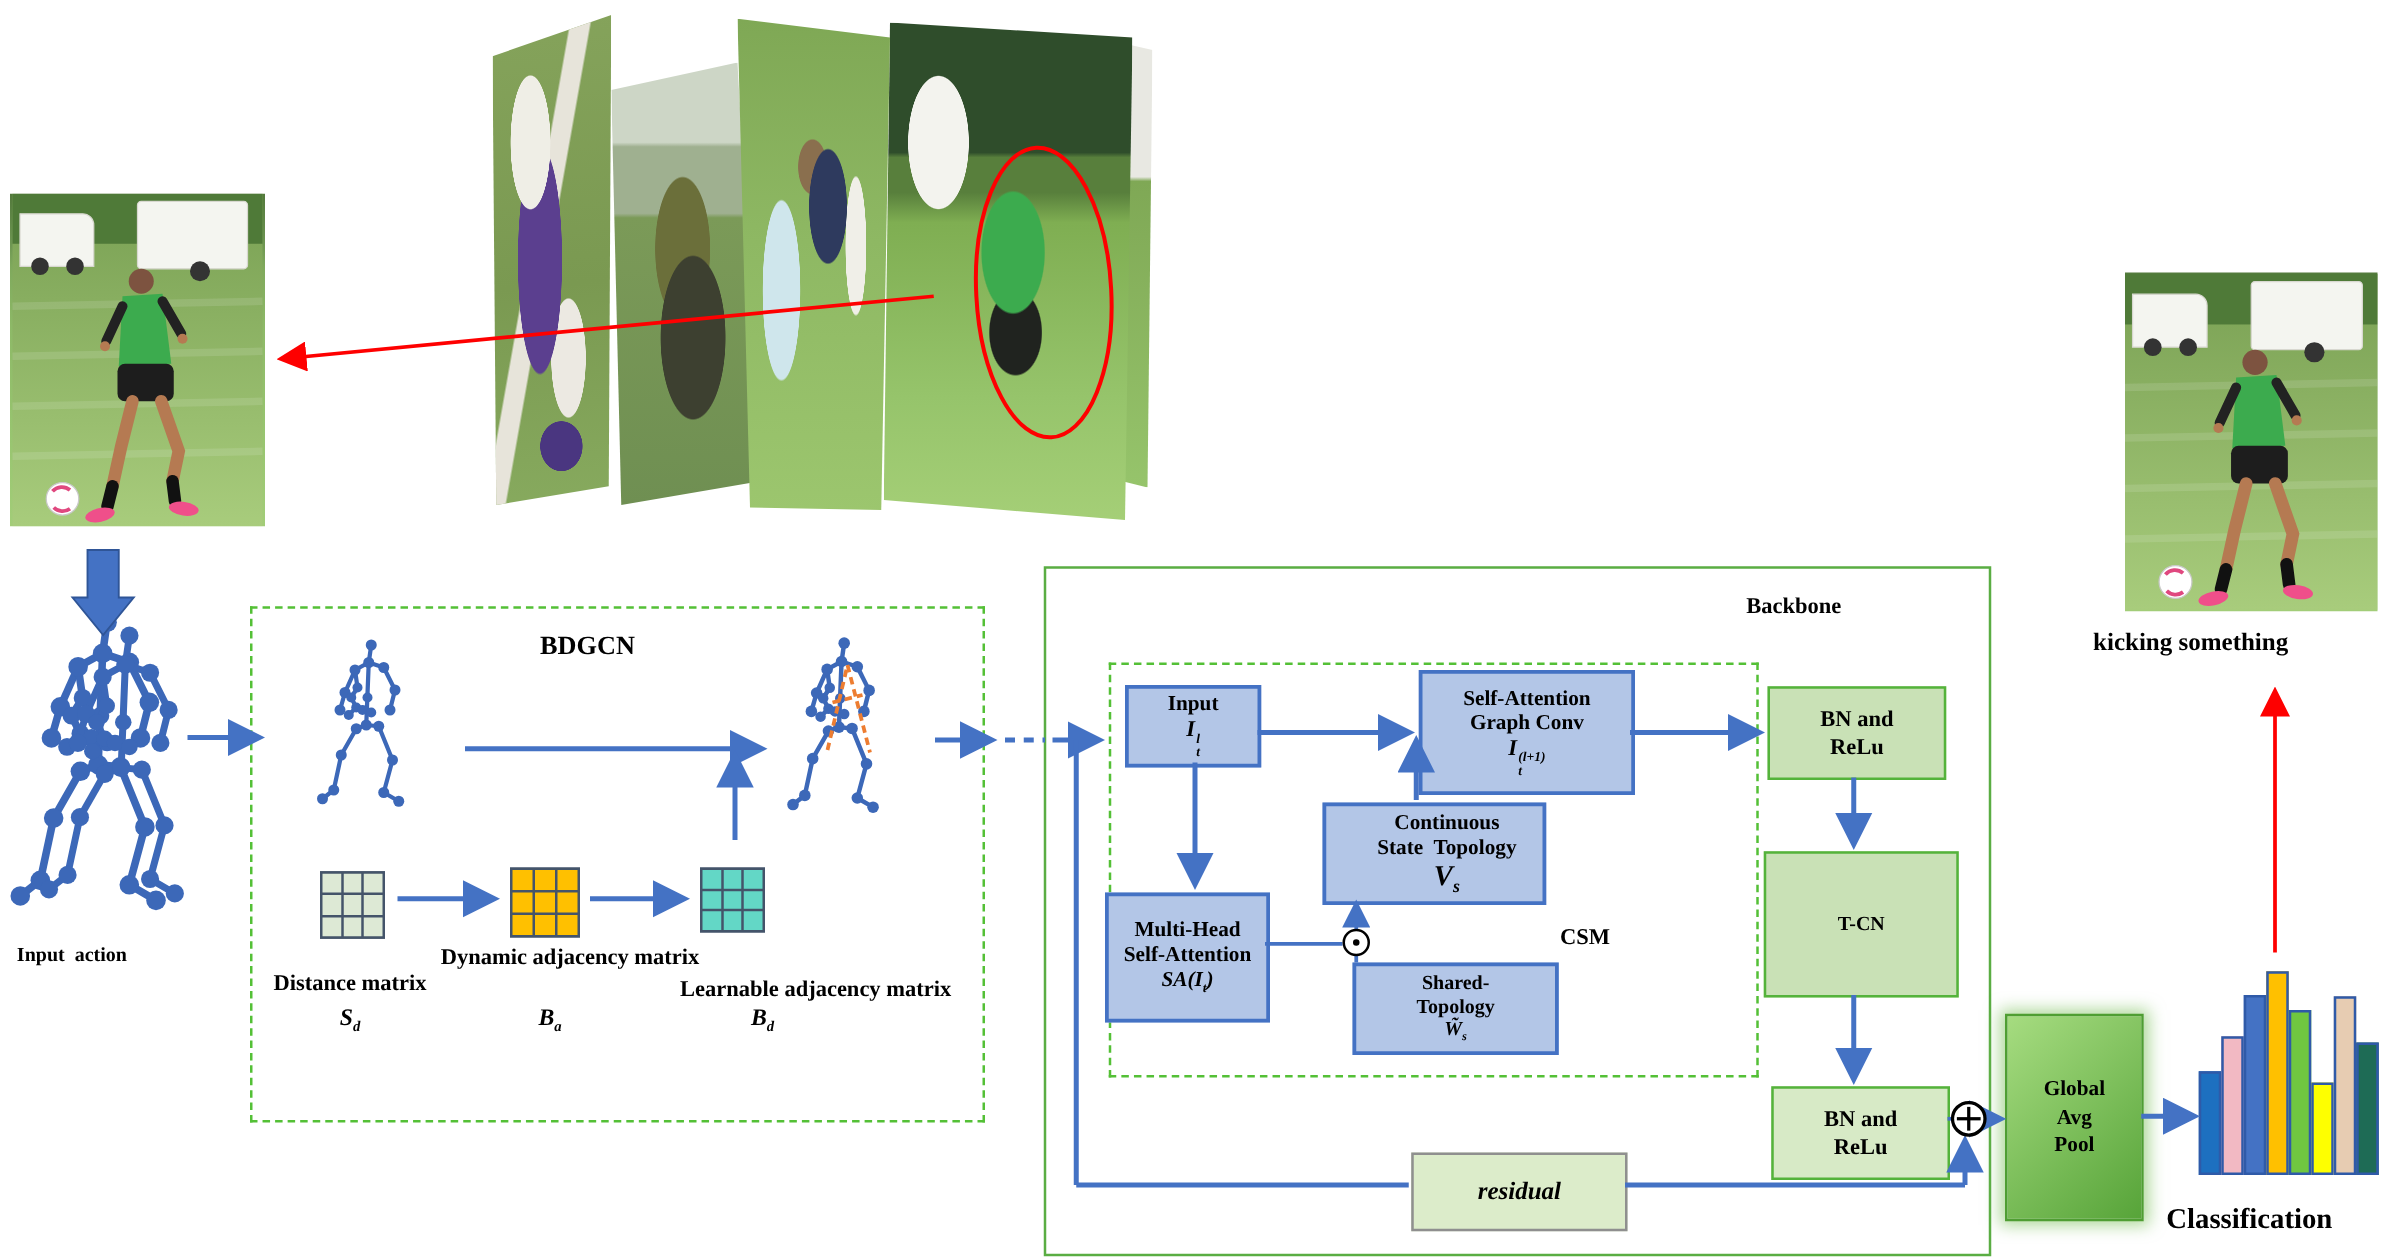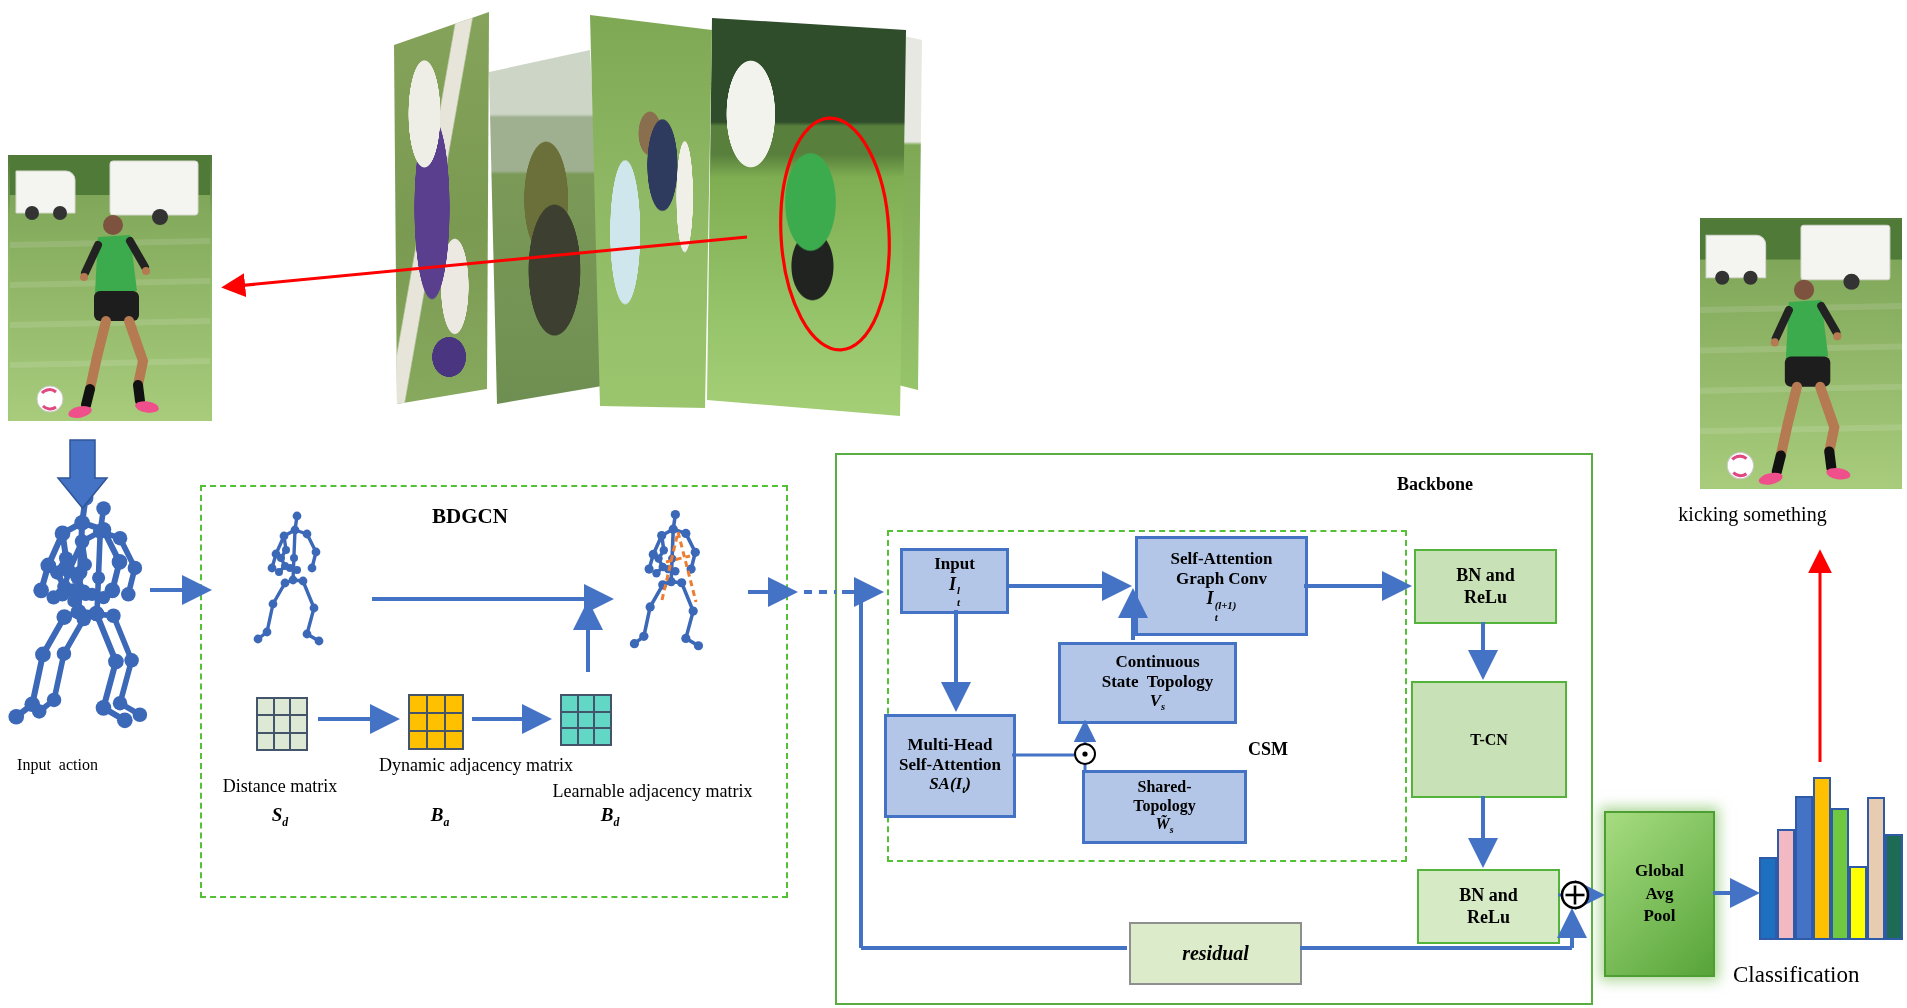"kicking something" .bold { font-weight: normal -> bold }
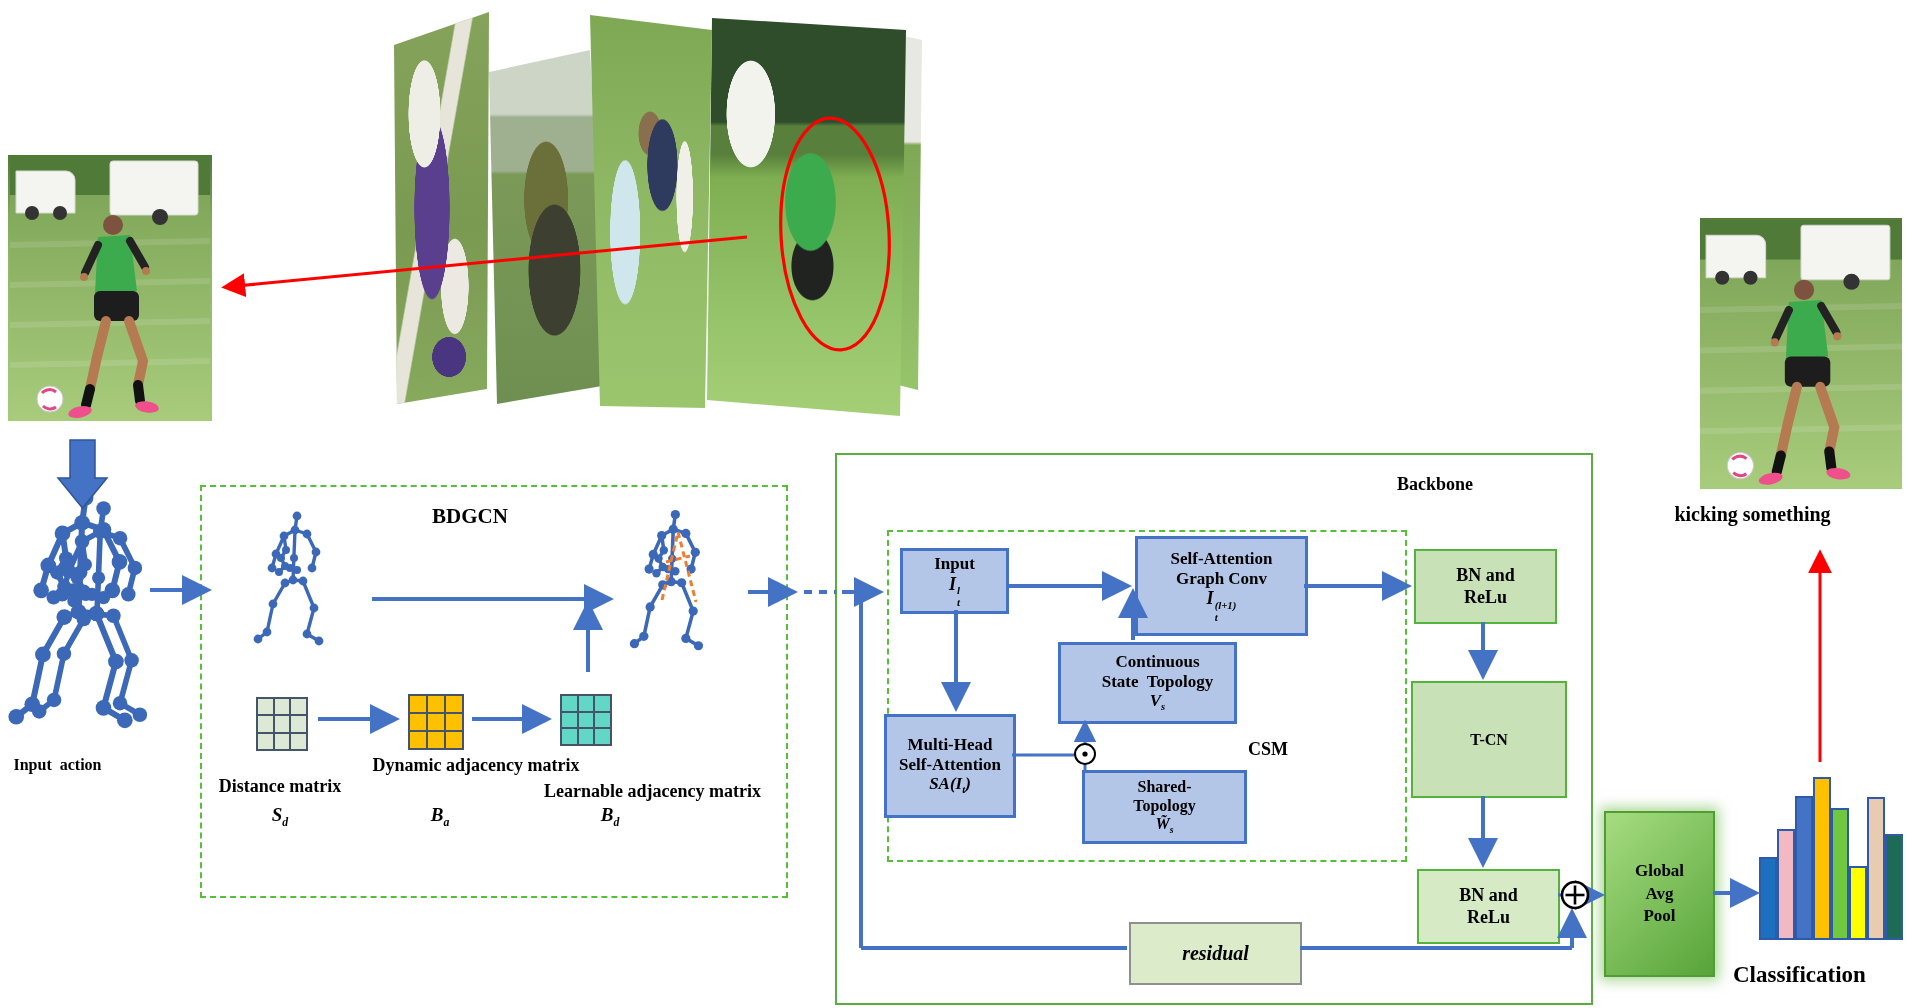"Vs" span.math { font-size: 17px -> 23px }
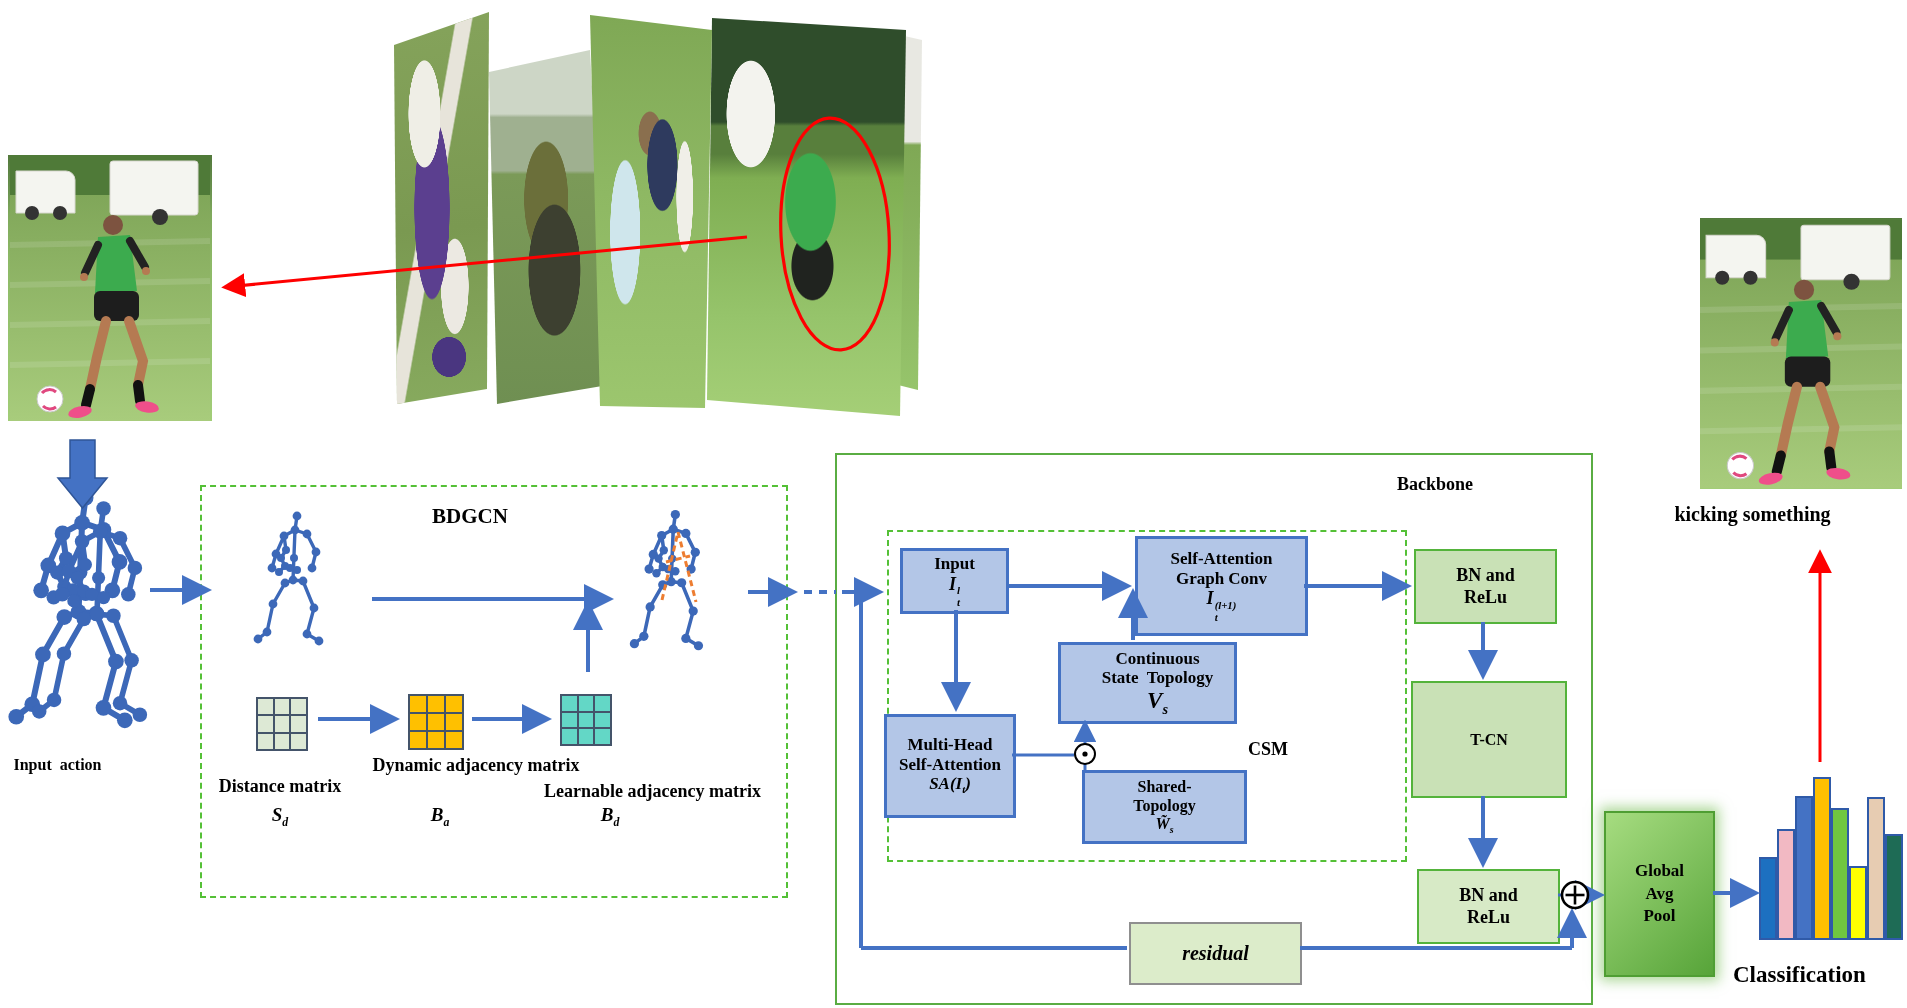"Dynamic adjacency matrix" div.abs { left: 350px -> 330px }
